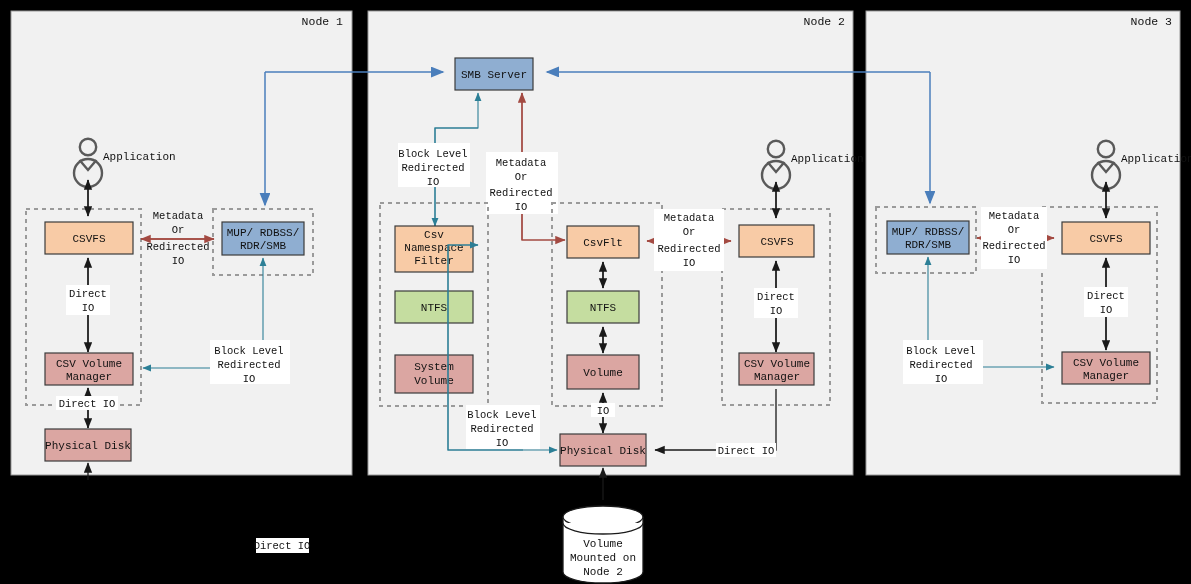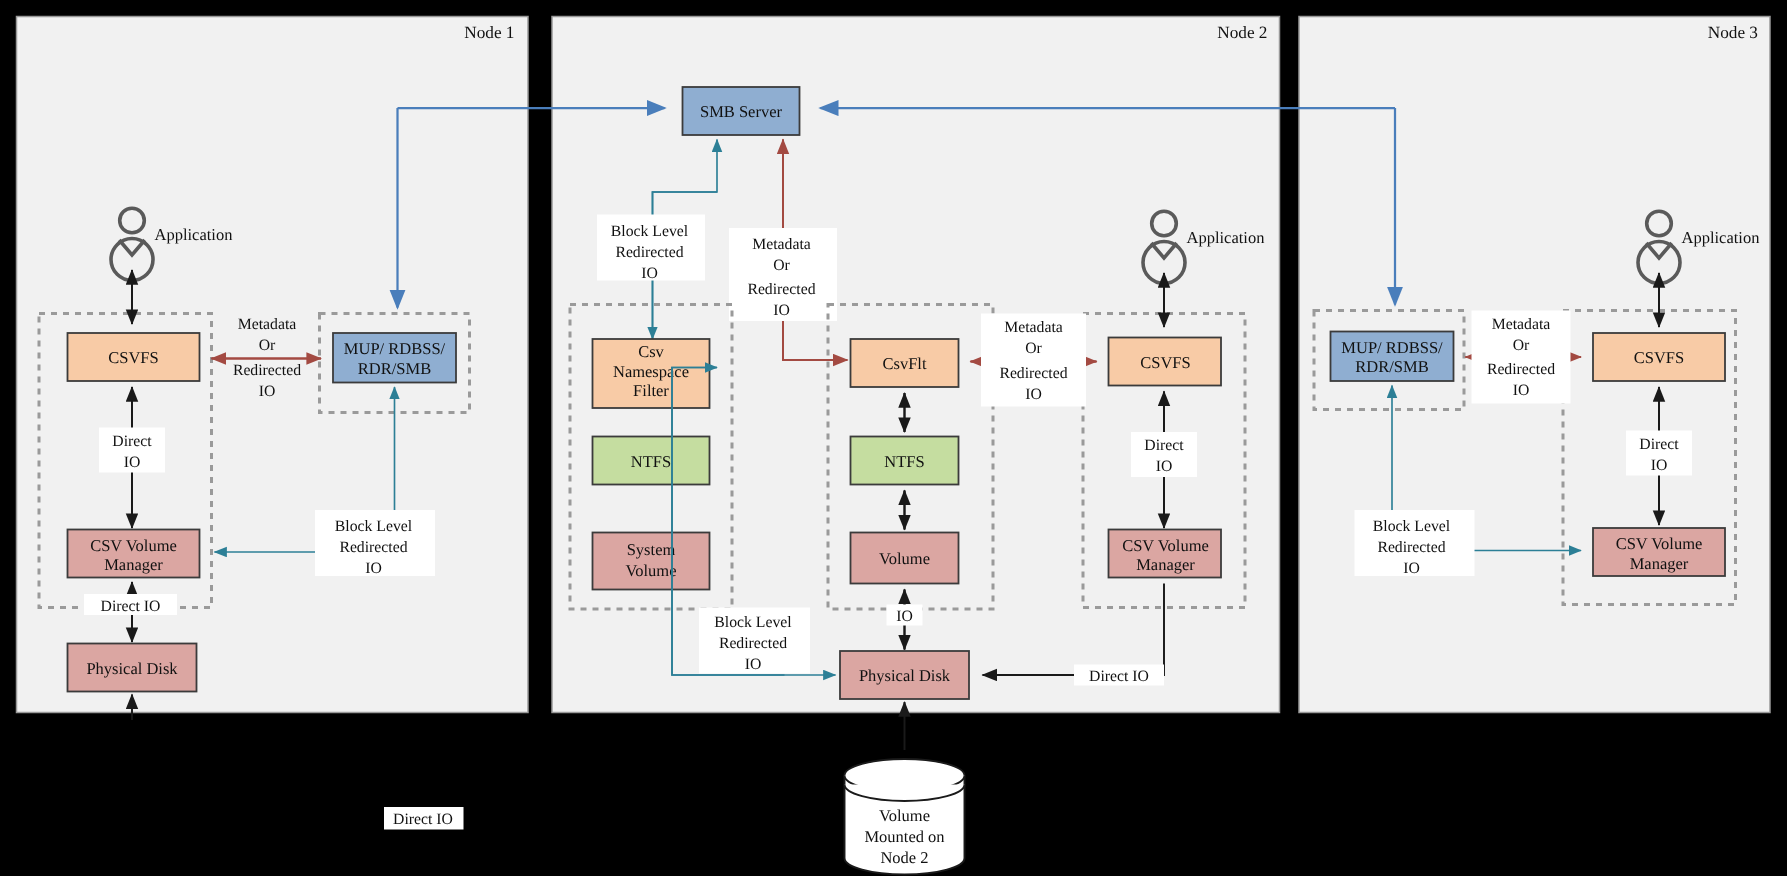"Node 1" #root { font-family: Liberation Serif, serif -> Liberation Mono, monospace }
